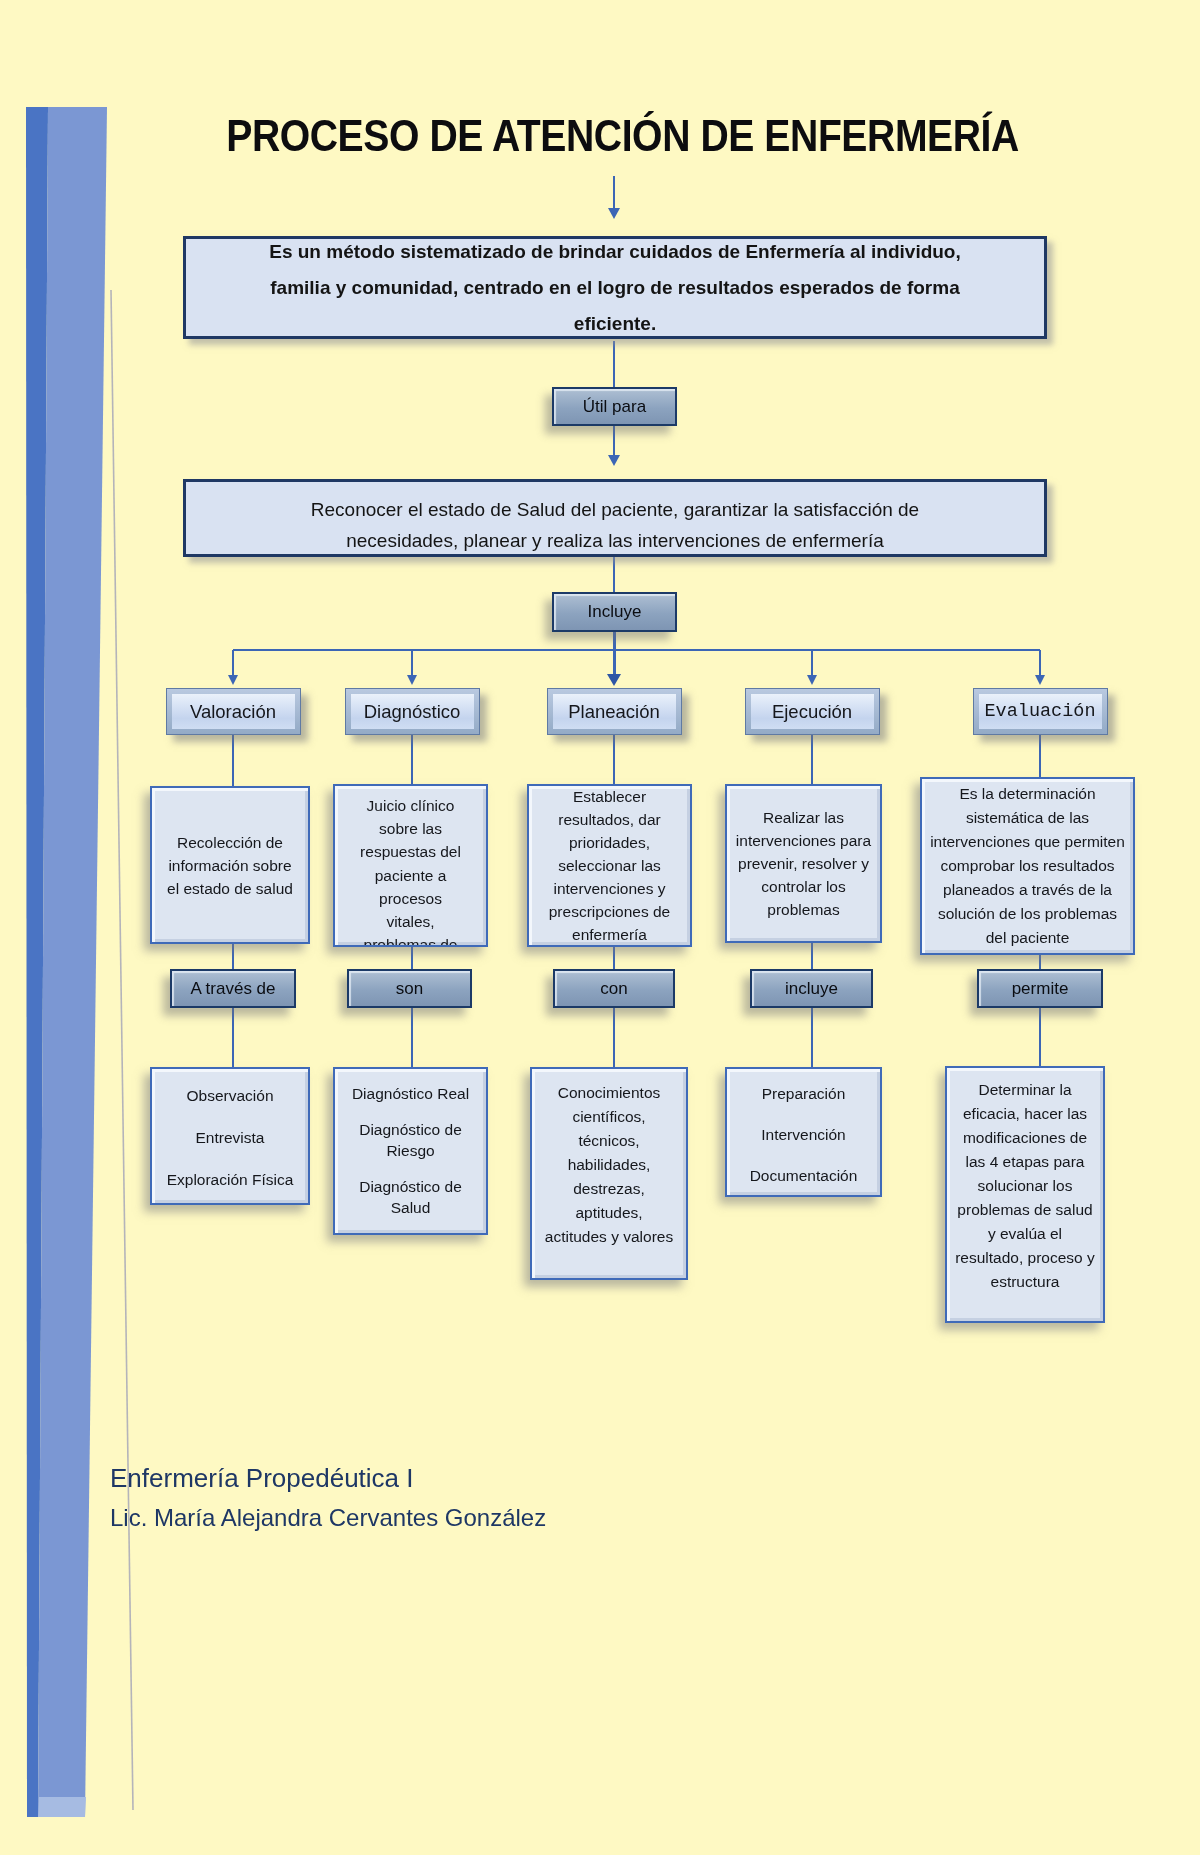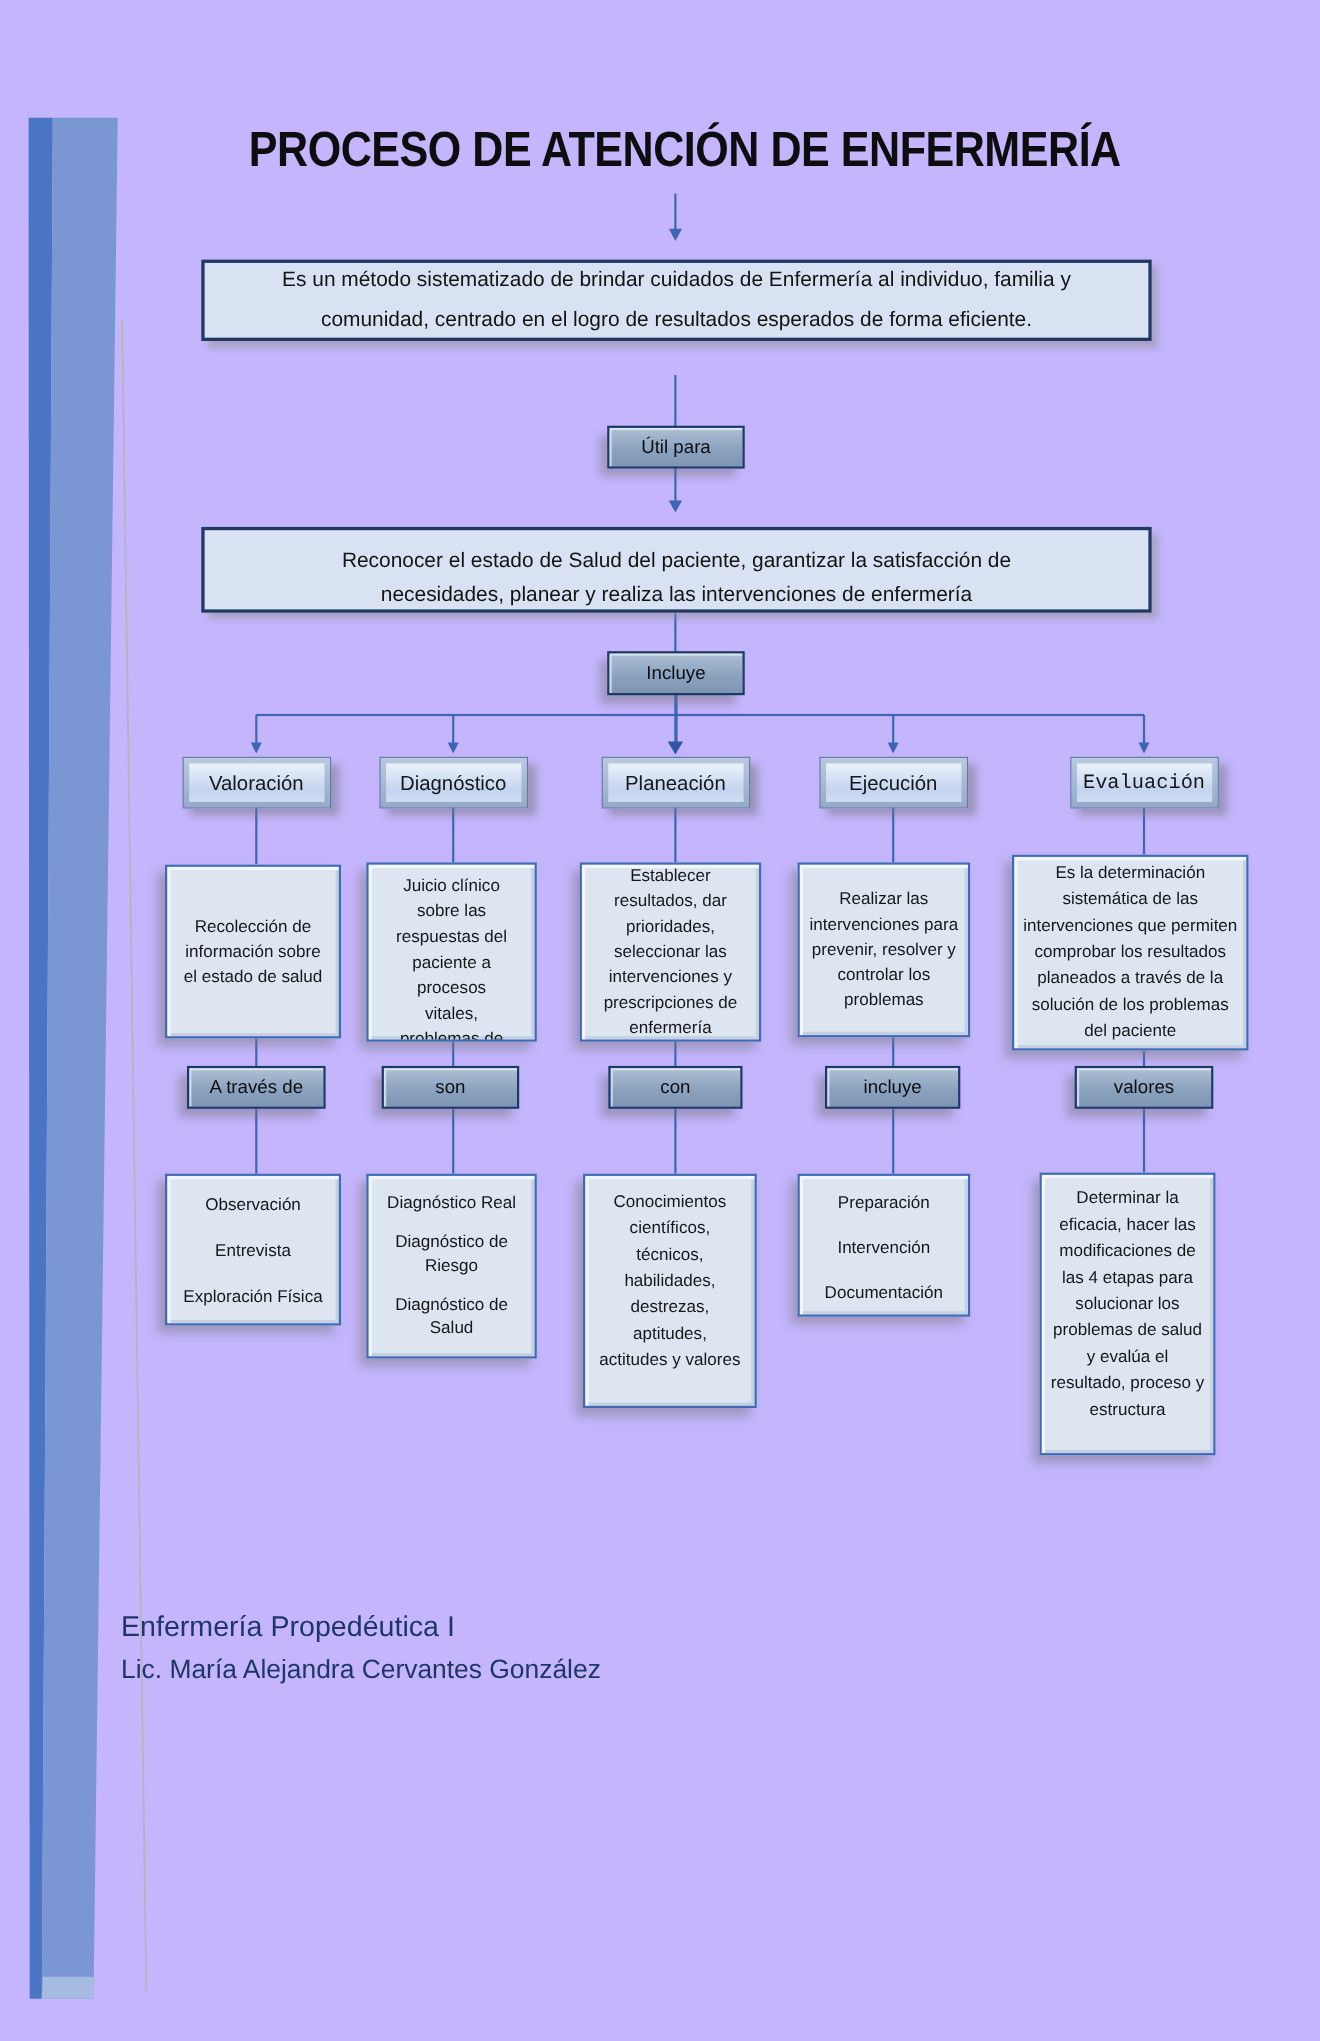"PROCESO DE ATENCIÓN DE ENFERMERÍA" #canvas { background: #c4b5fd -> #fef9c3 }
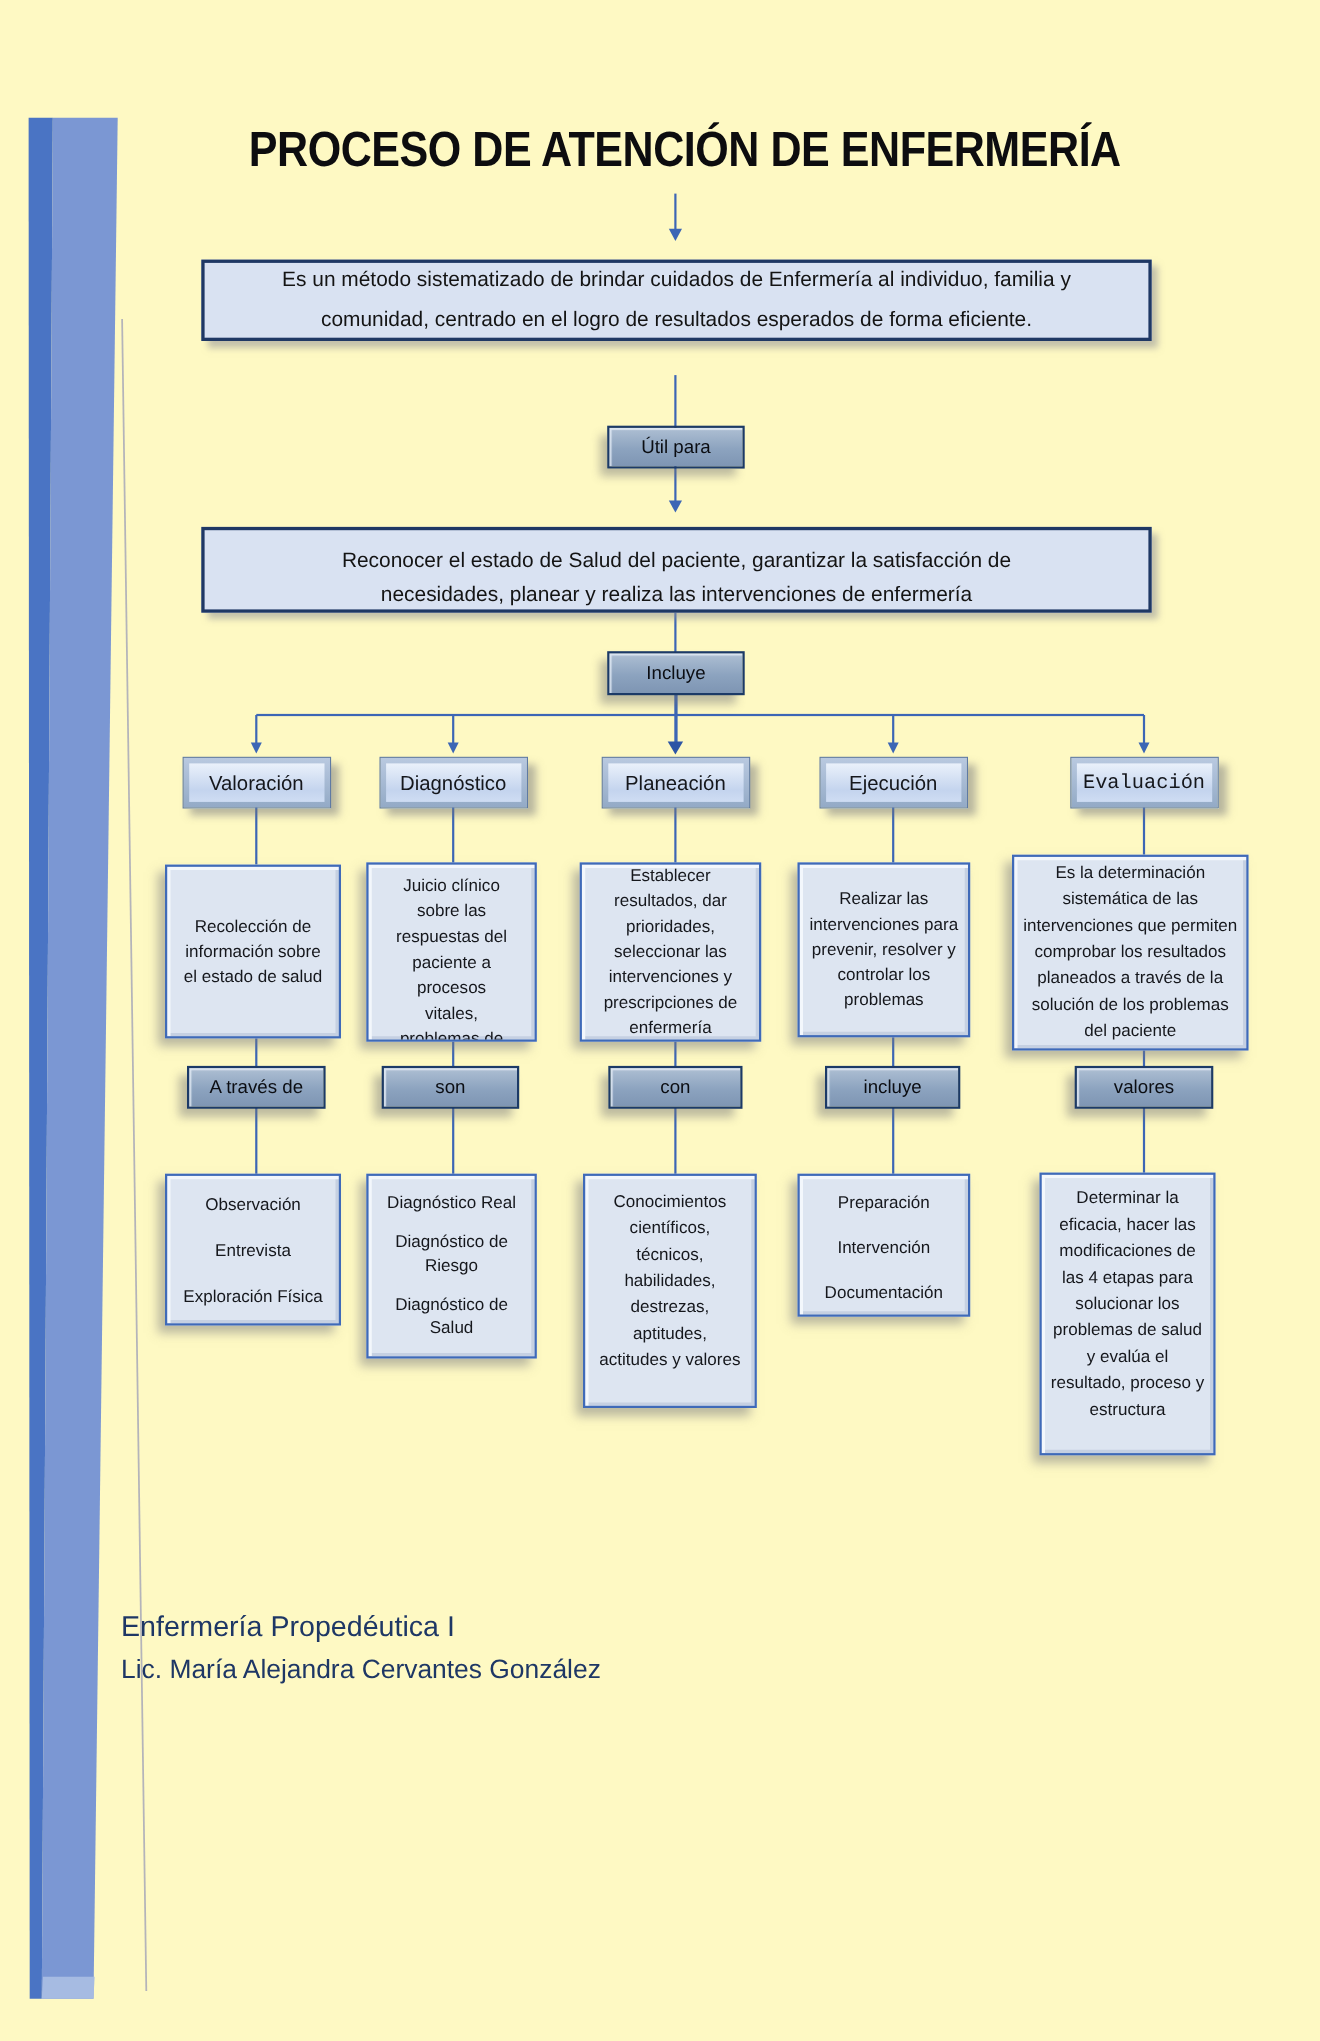"Es un método sistematizado de" div.bigbox { font-weight: none -> bold; height: 74px -> 103px }
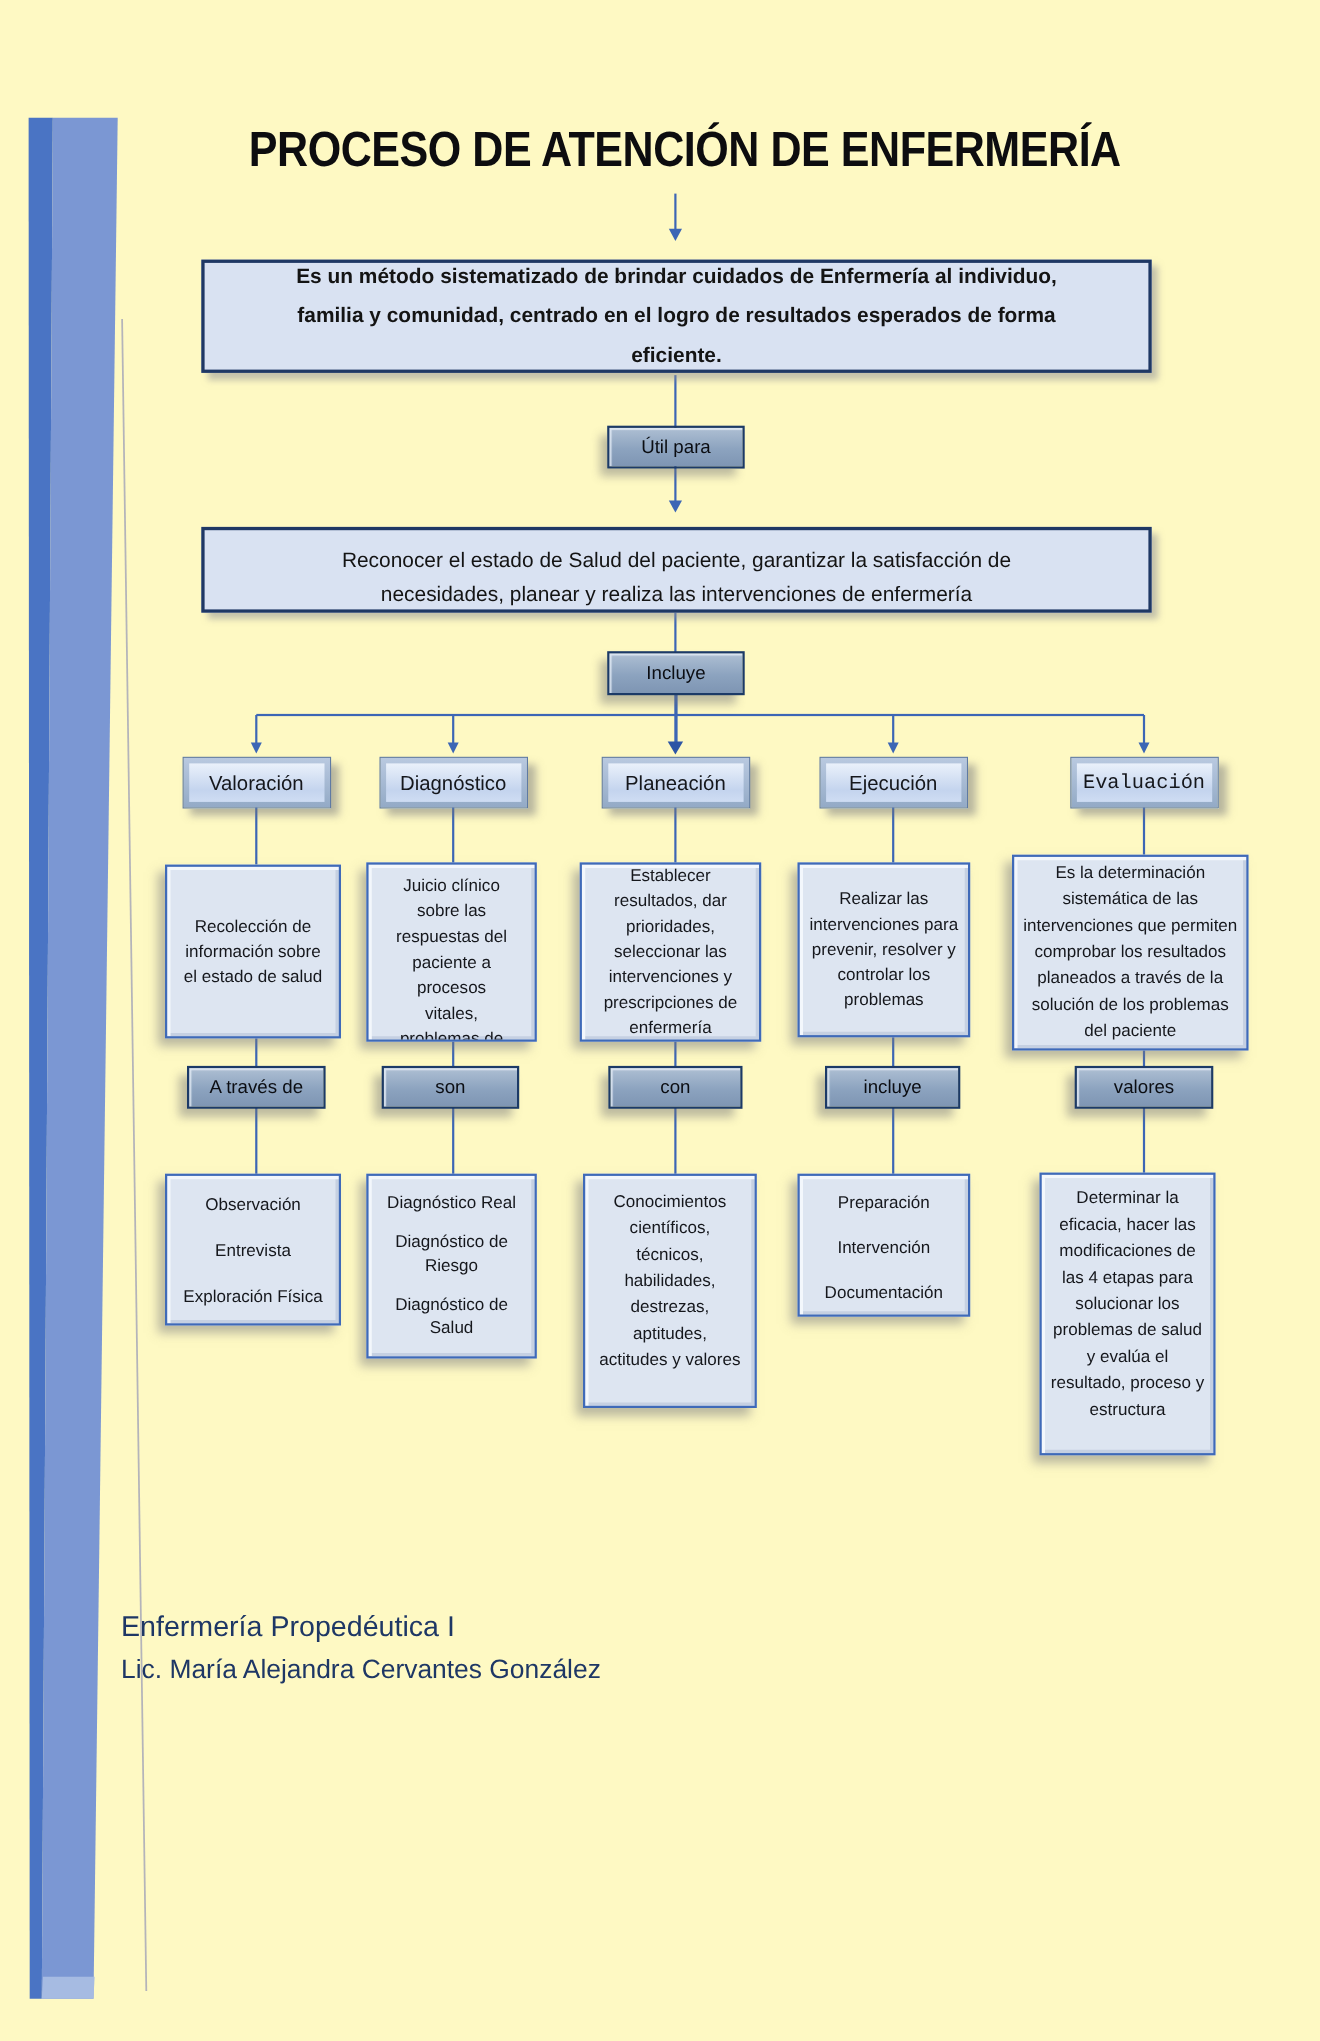"valores" span { text: valores -> permite }
